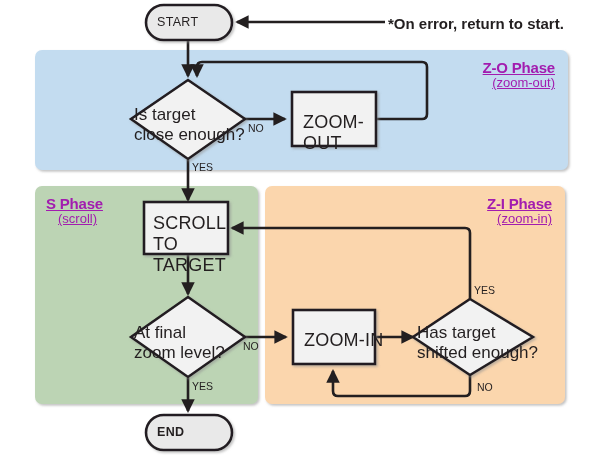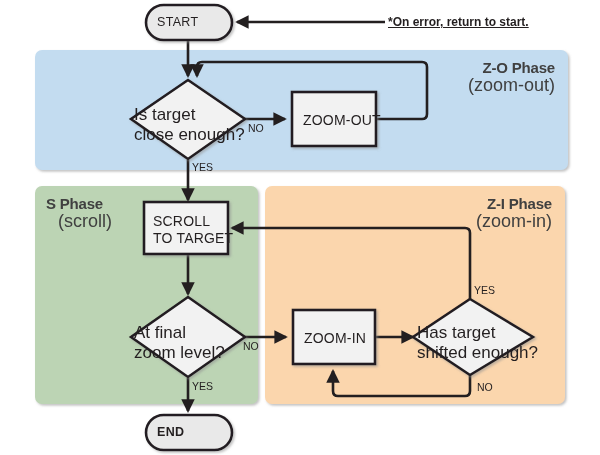"*On error, return to start." .note { font-size: 12px -> 15px; text-decoration: underline -> none }
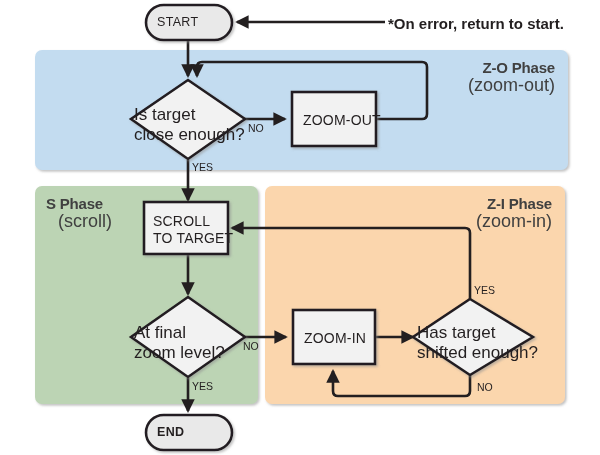"Z-O Phase" .phase-label { color: #404040 -> #a21caf; text-decoration: none -> underline }
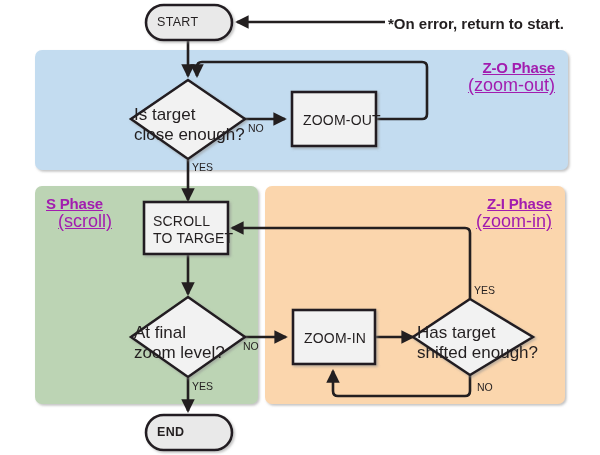"(zoom-out)" .phase-label .pl-sub { font-size: 18px -> 13px }
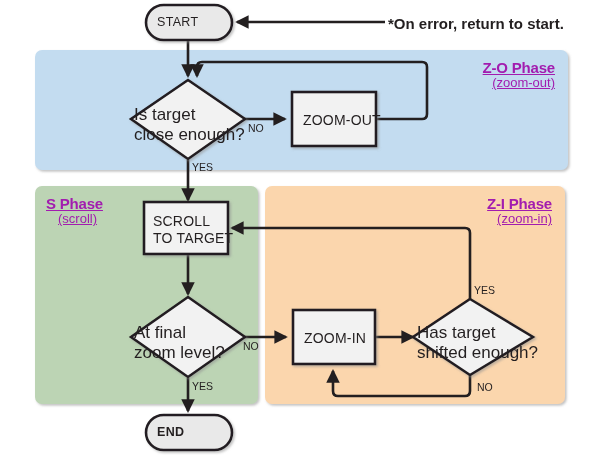"ZOOM-OUT" .t-proc { font-size: 14px -> 18px }
